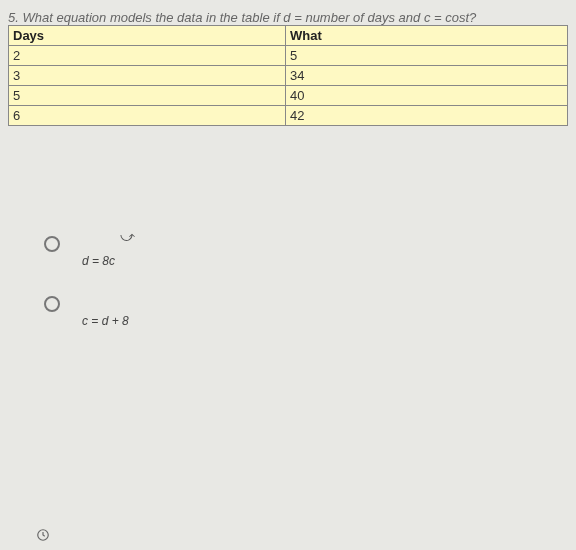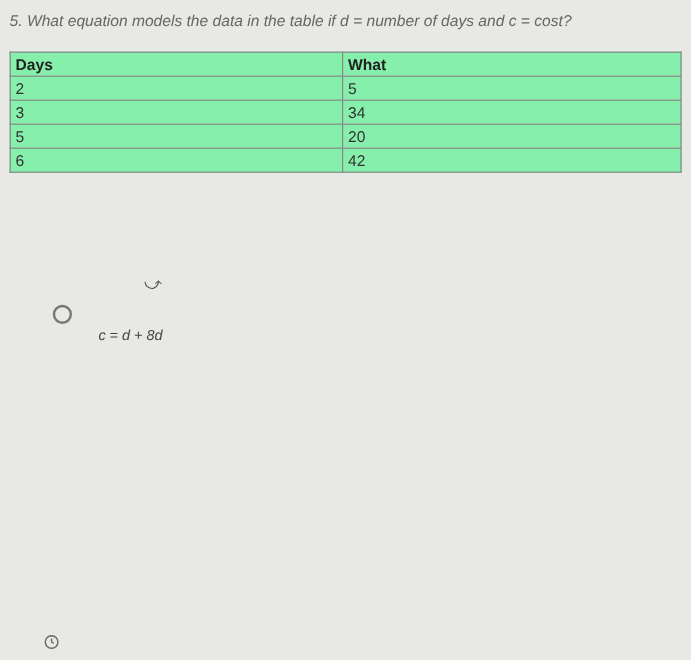"5. What equation models the" .question { margin-bottom: 18px -> none }
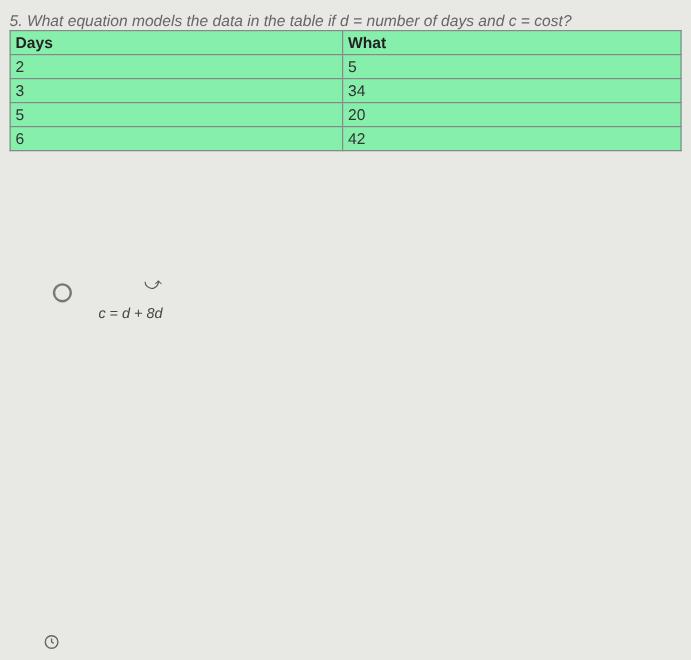"Days" table { background: #86efac -> #fef9c3 }
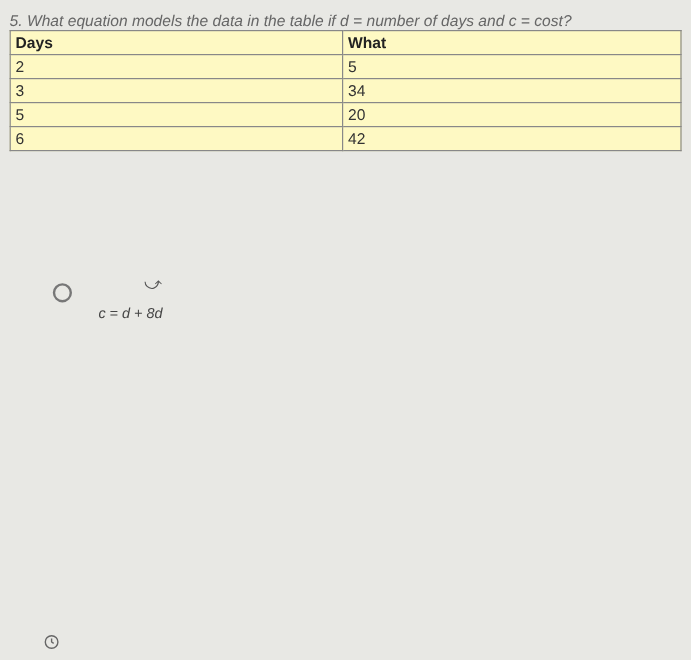"20" td { text: 20 -> 40 }
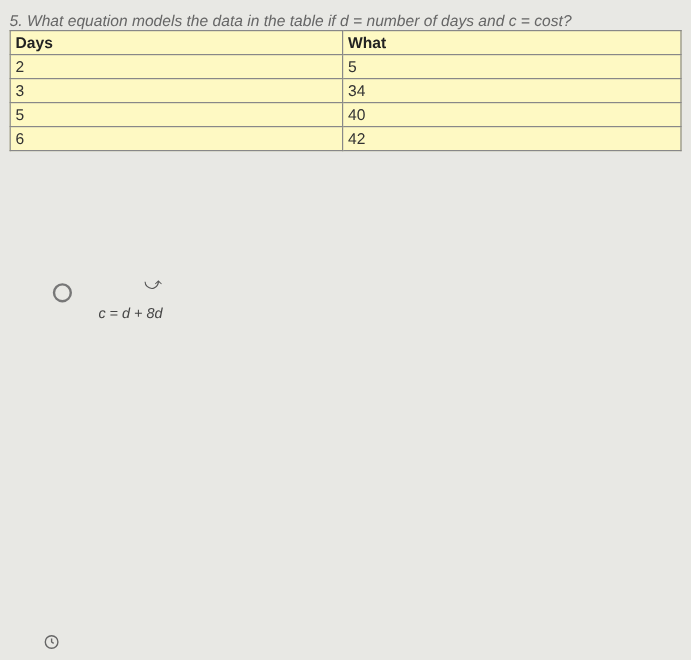"d = 8c" div.opt { html: none -> <div> <div></div> <div>d = 8c</div> </div> }
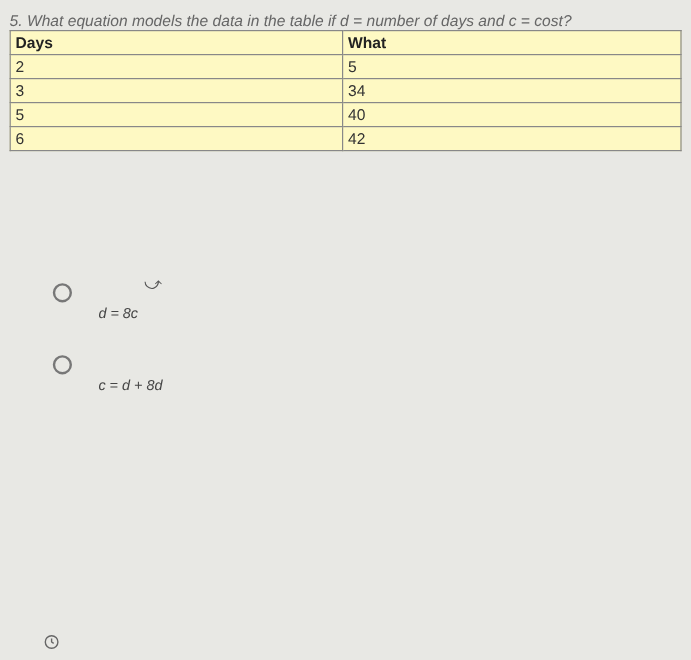"c = d + 8" div.opt { html: none -> <div> <div></div> <div>c = d + 8</div> </div> }
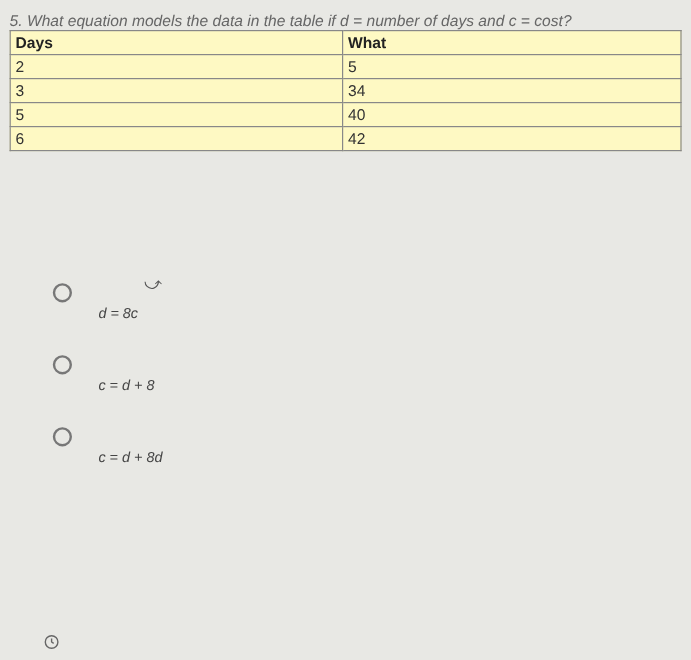"c = d + 8d" div.opt { html: <div> <div></div> <div>c = d + 8d</div> </div> -> none }
